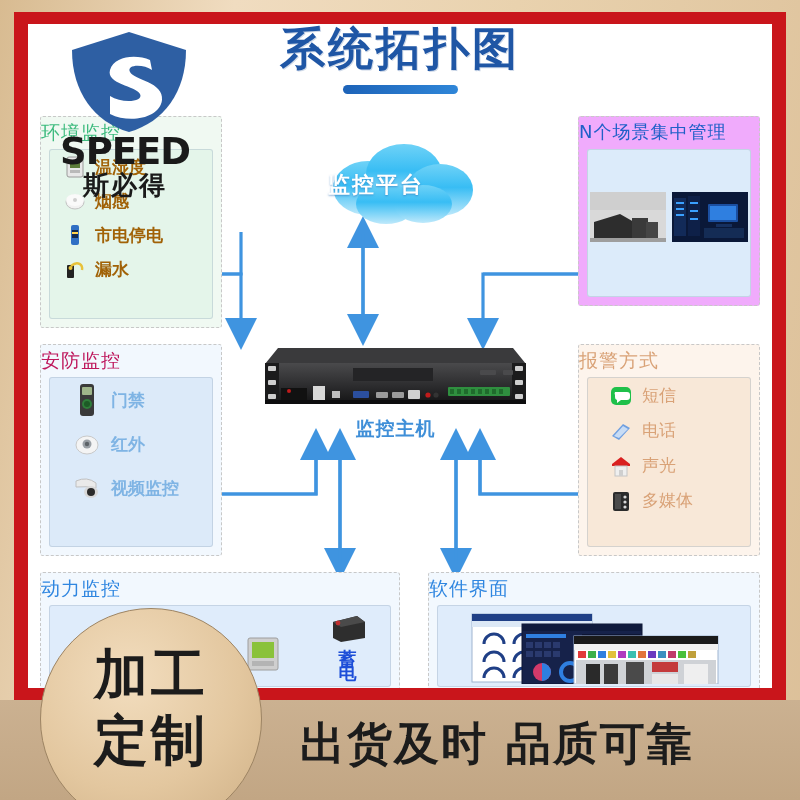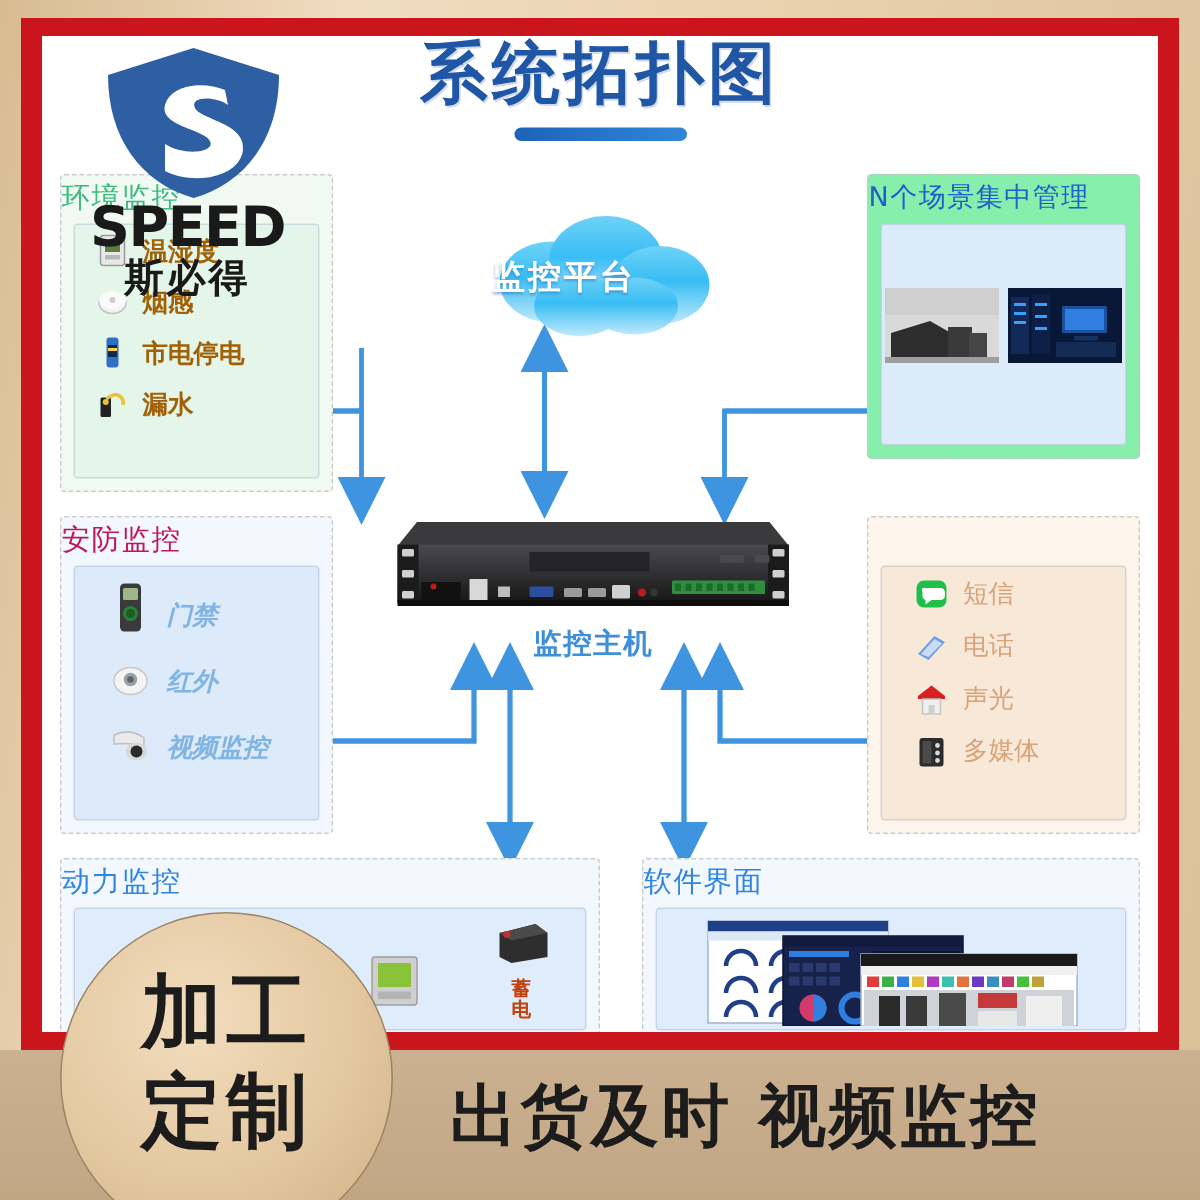"N个场景集中管理" #panel-scene { background: #86efac -> #f0abfc }
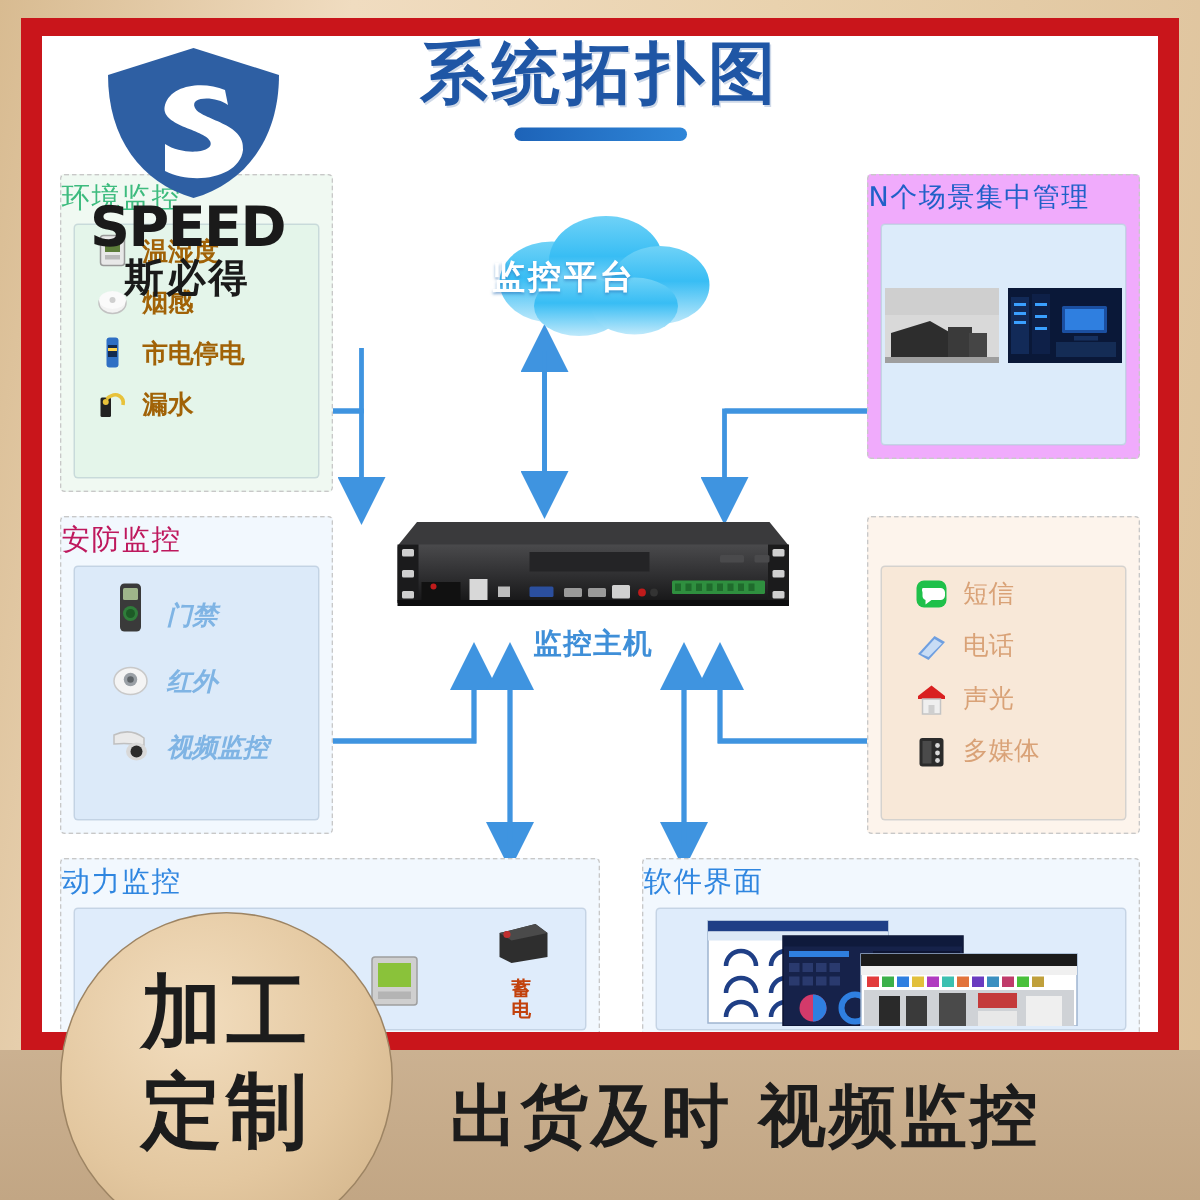"报警方式" div.panel-title { html: none -> <div>报警方式</div> }
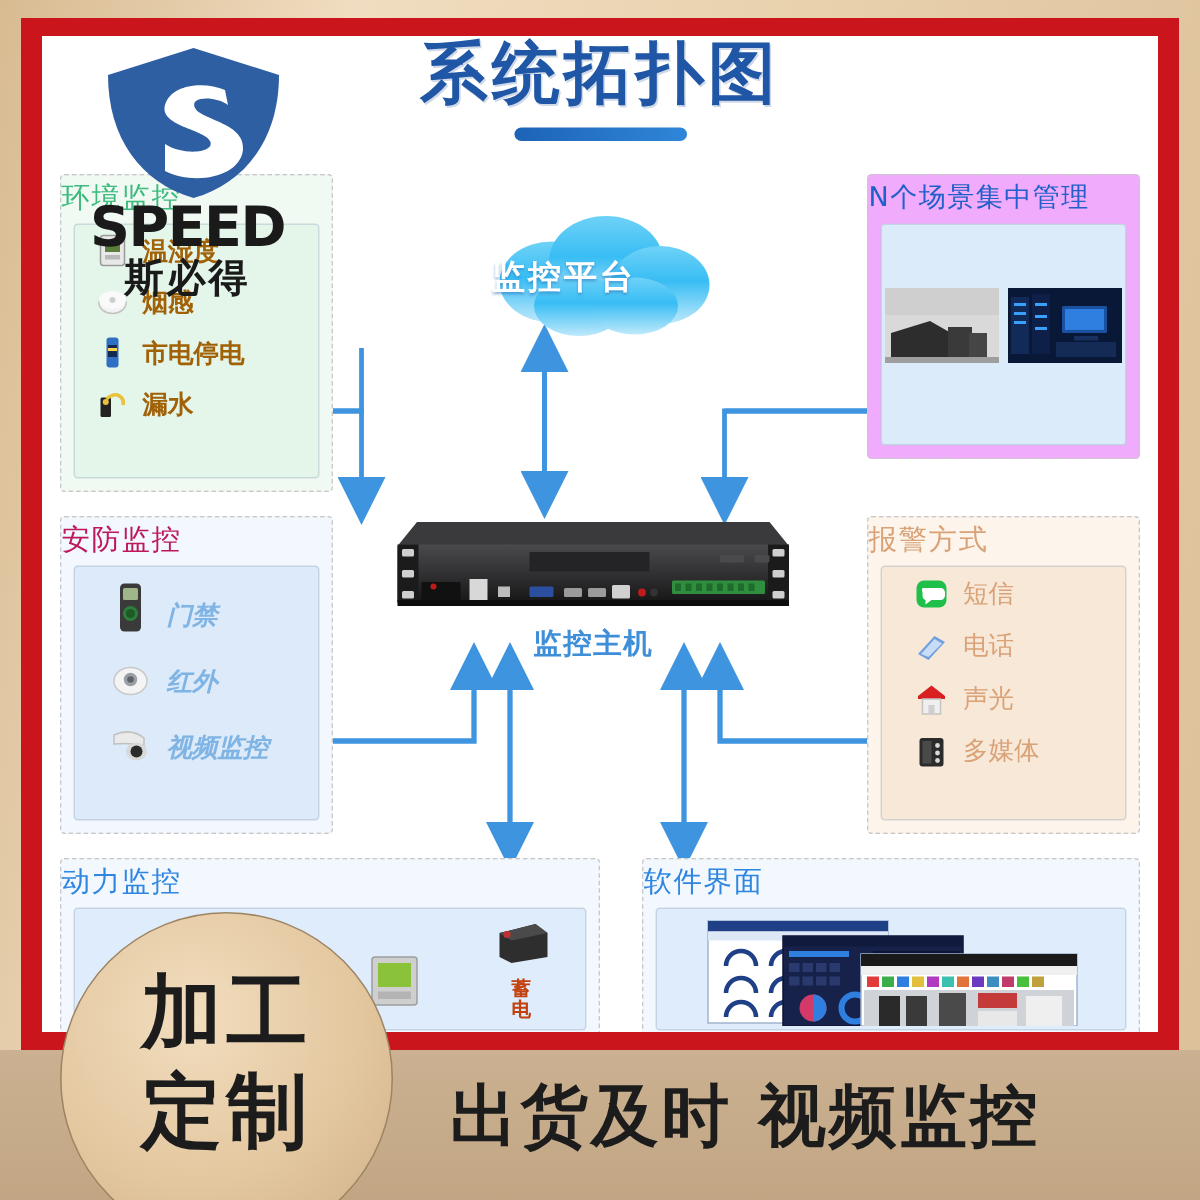"门禁" .sec-row { align-items: flex-end -> center; font-style: italic -> none }
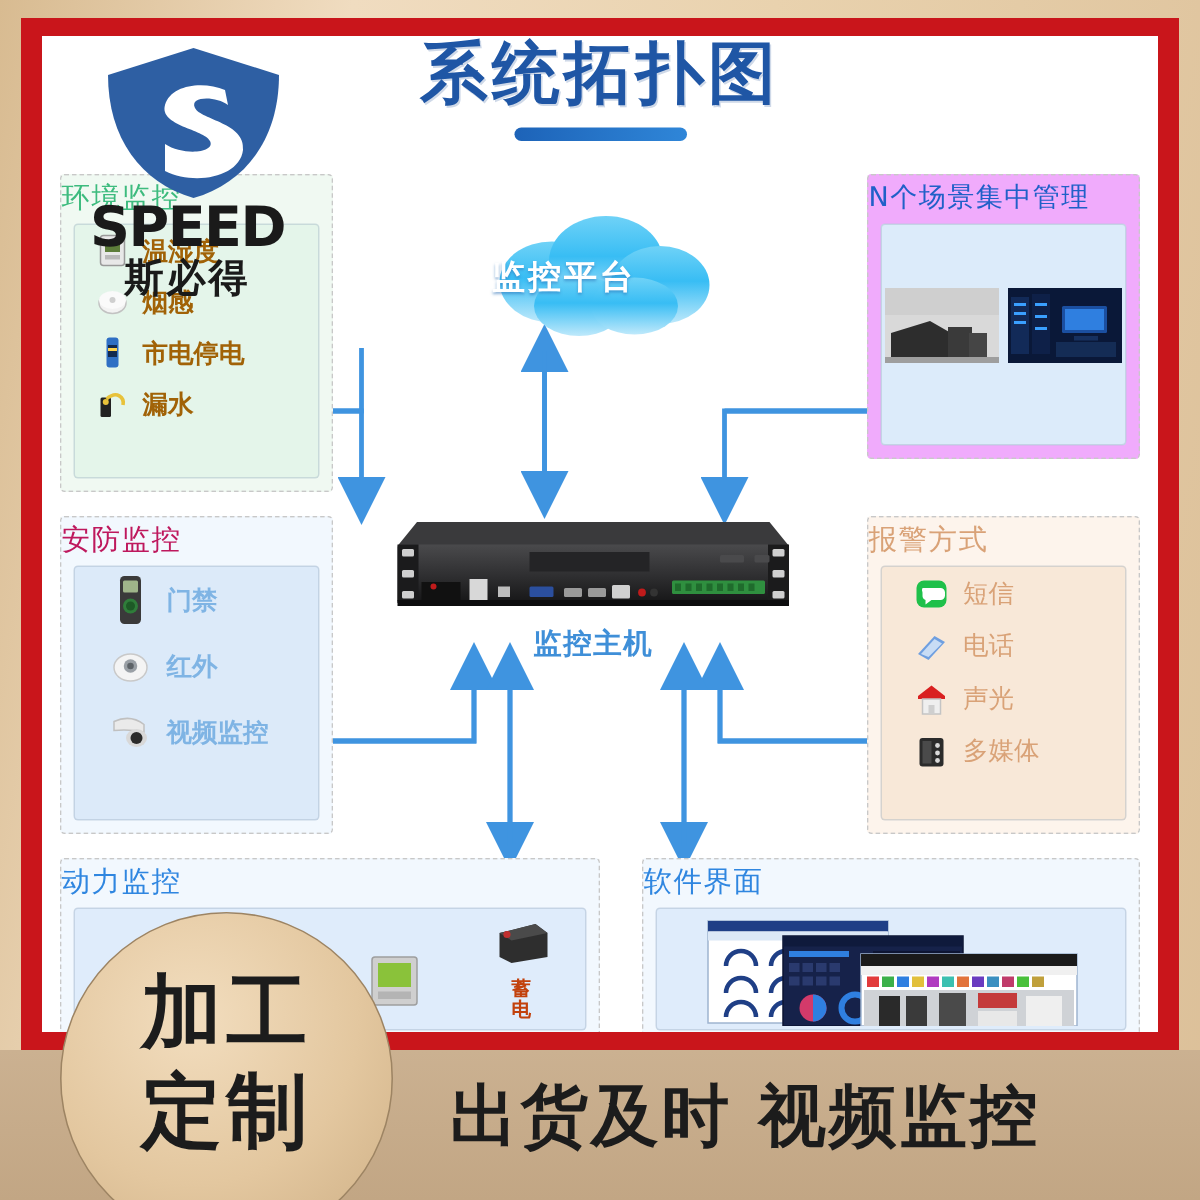"蓄电" .dev .cap { color: #c2410c -> #1d4ed8; font-size: 13px -> 18px }
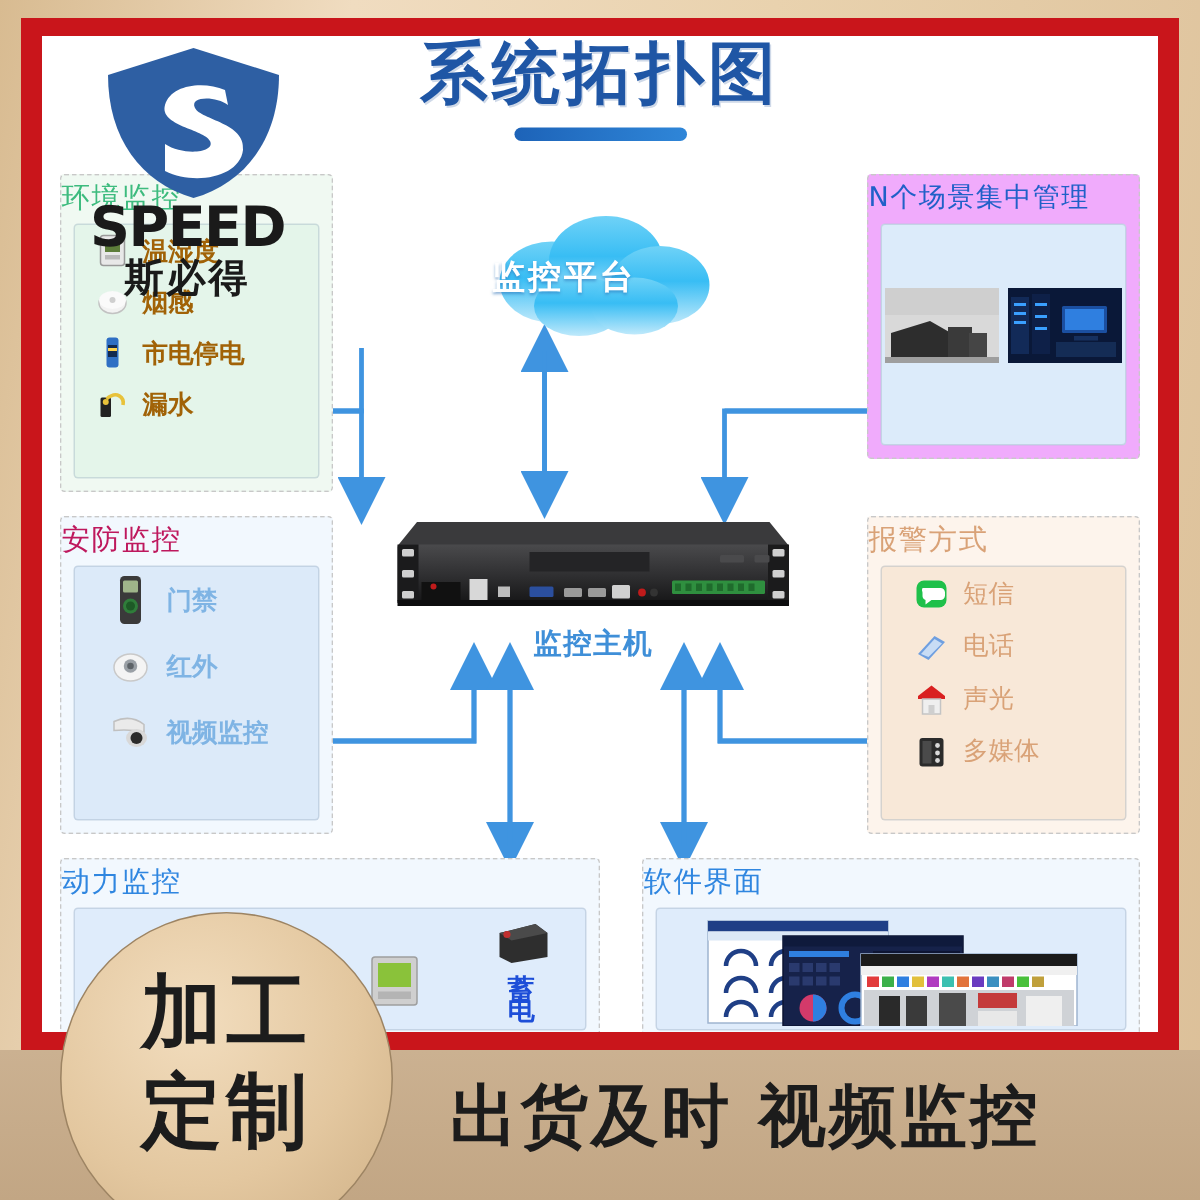"出货及时 视频监控" div { text: 视频监控 -> 品质可靠 }
